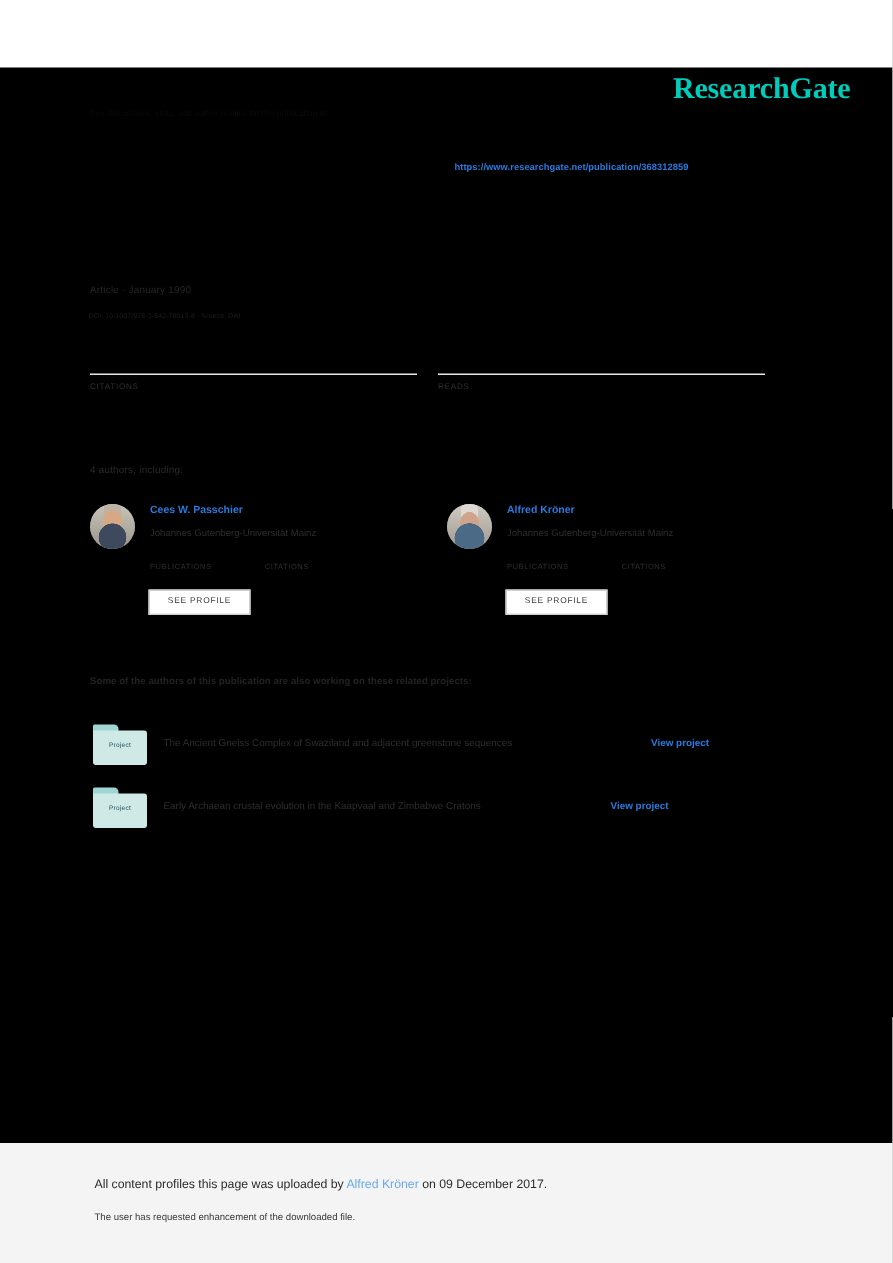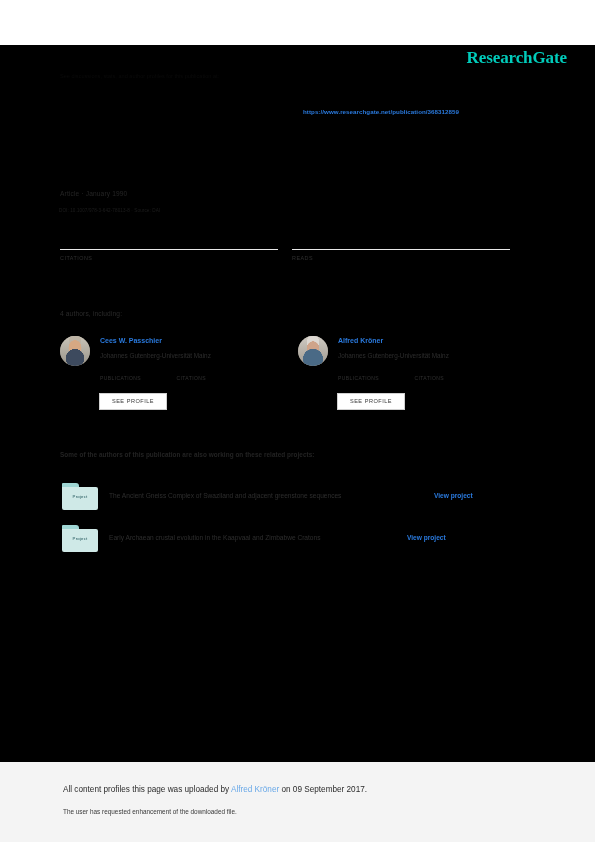"ResearchGate" .rg-logo { font-size: 17px -> 20px }
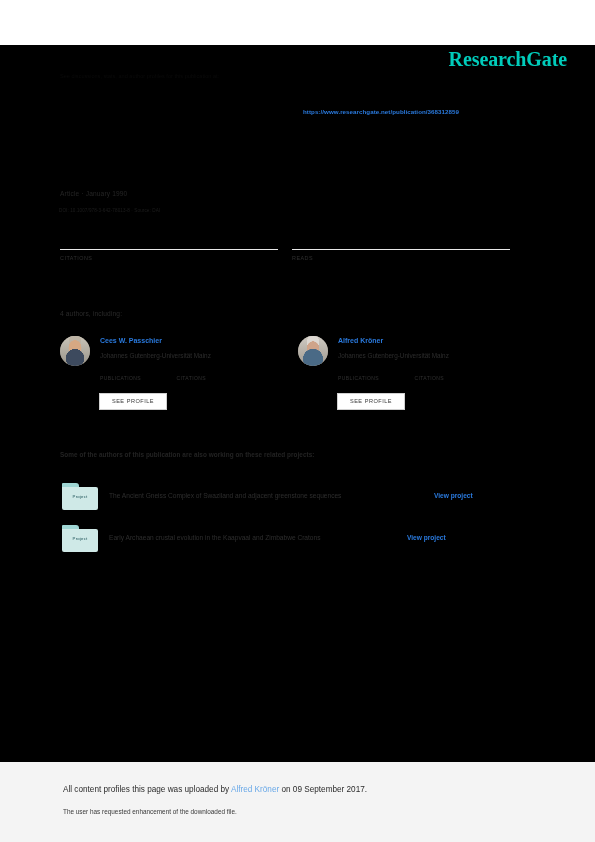"on 09 September 2017." span { text: September -> December }
